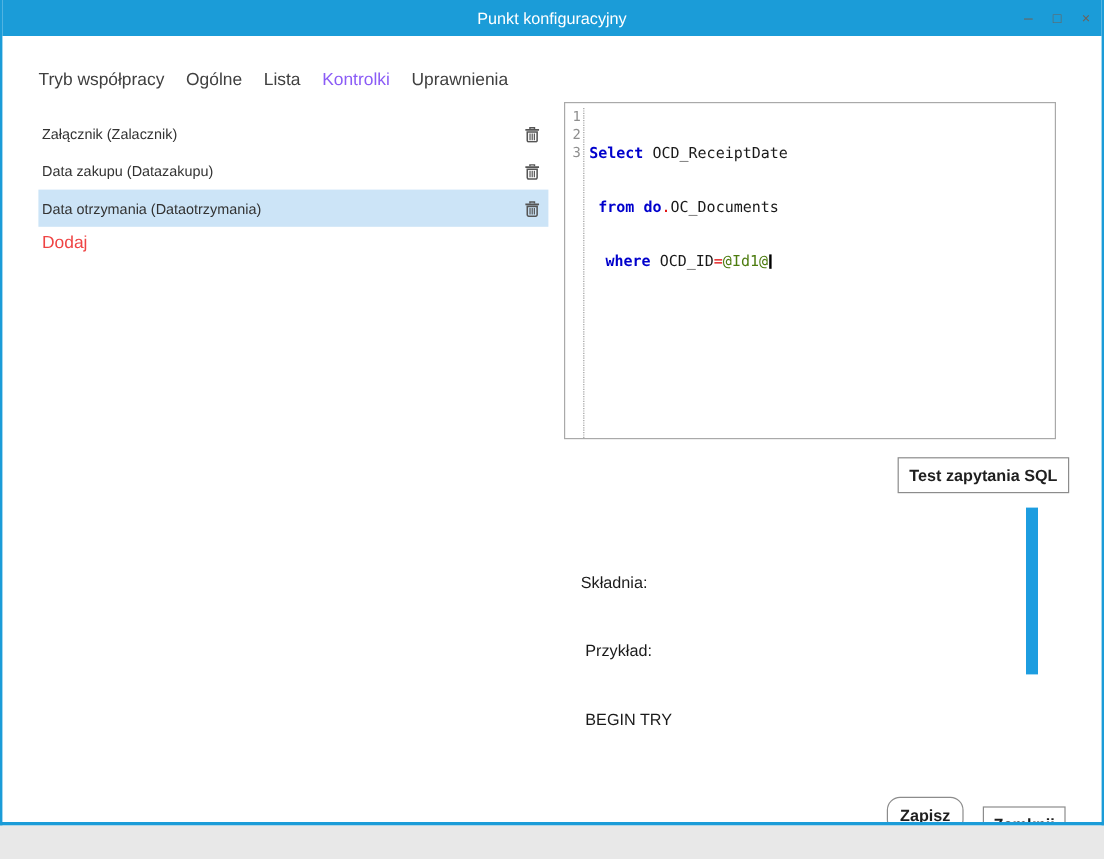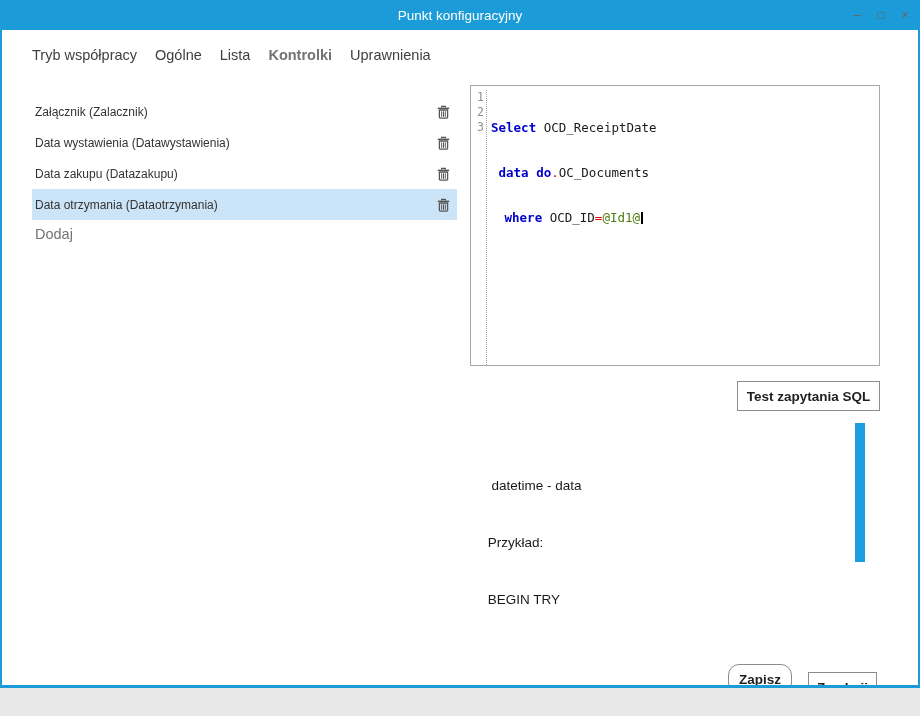"Tryb współpracy" .tabs { top: 47px -> 59px }
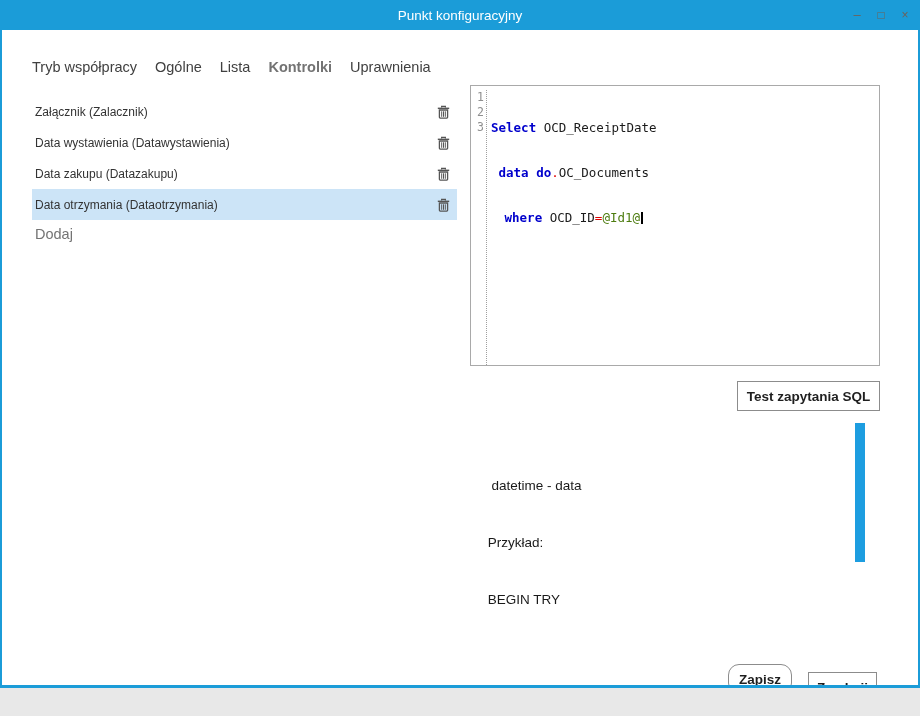"Kontrolki" .tab.active { color: #737373 -> #8b5cf6; font-weight: bold -> normal }
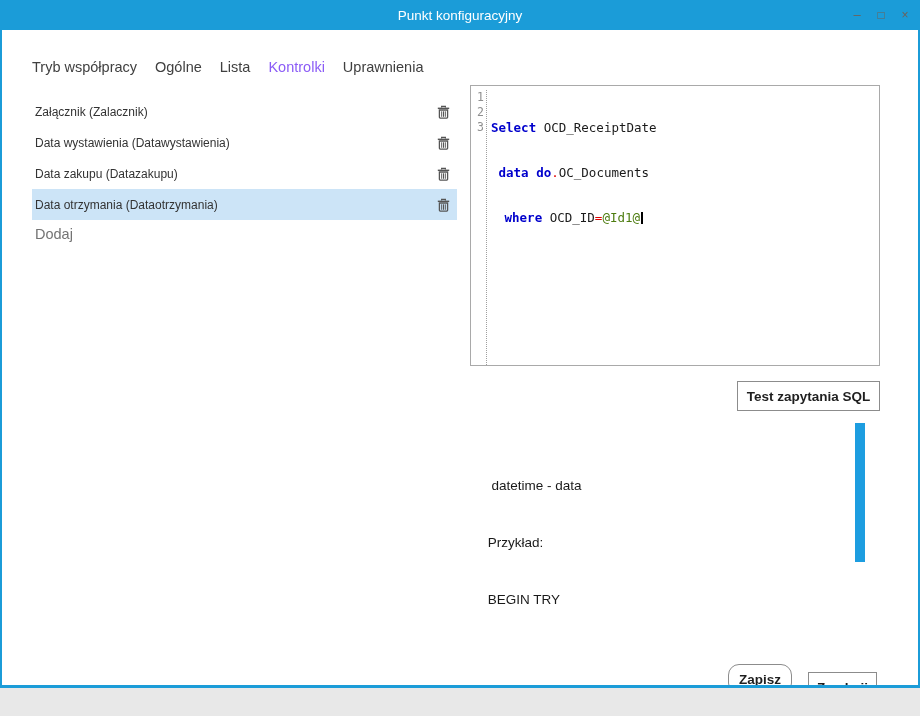"Data wystawienia (Datawystawienia)" div.list-row { html: <div> <span>Data wystawienia (Datawystawienia)</span> <svg> <path></path> <line></line> <path></path> <line></line> <line></line> <line></line> </svg> </div> -> none }
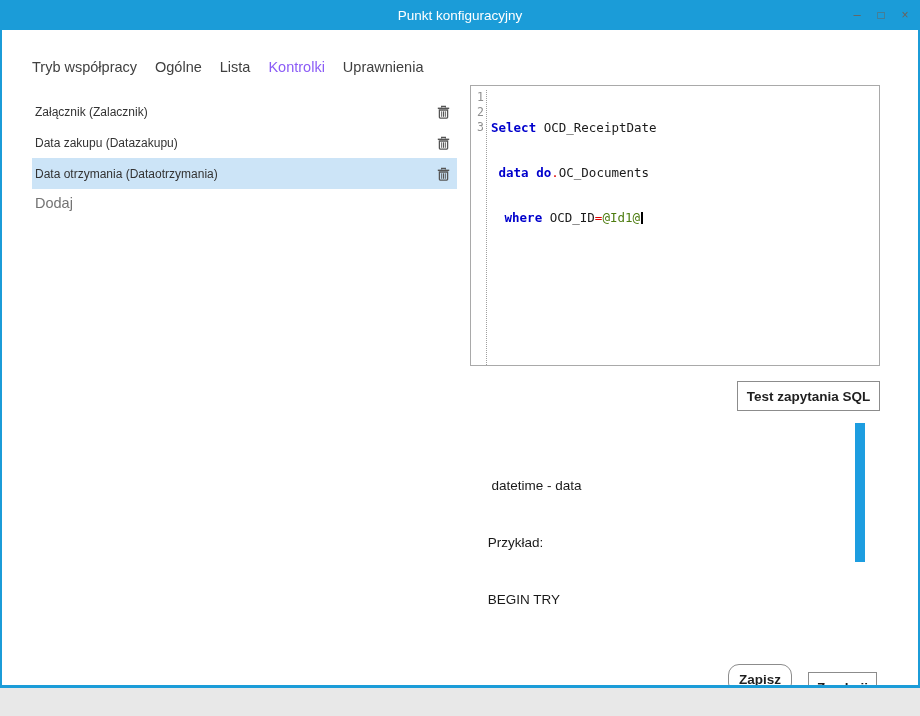"data" span.kw { text: data -> from }
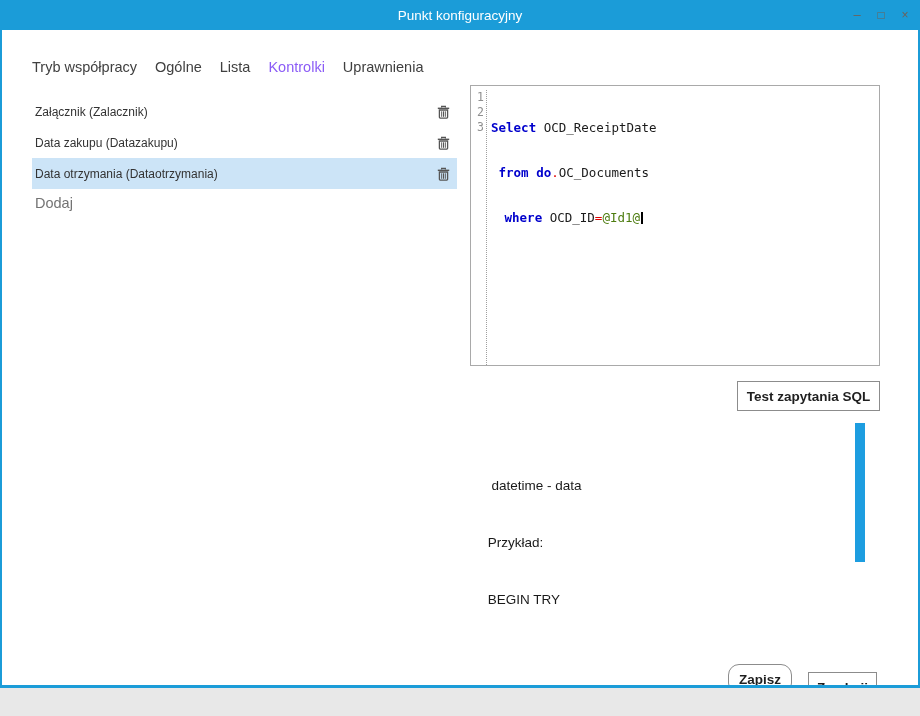"Dodaj" .add-link { color: #737373 -> #ef4444 }
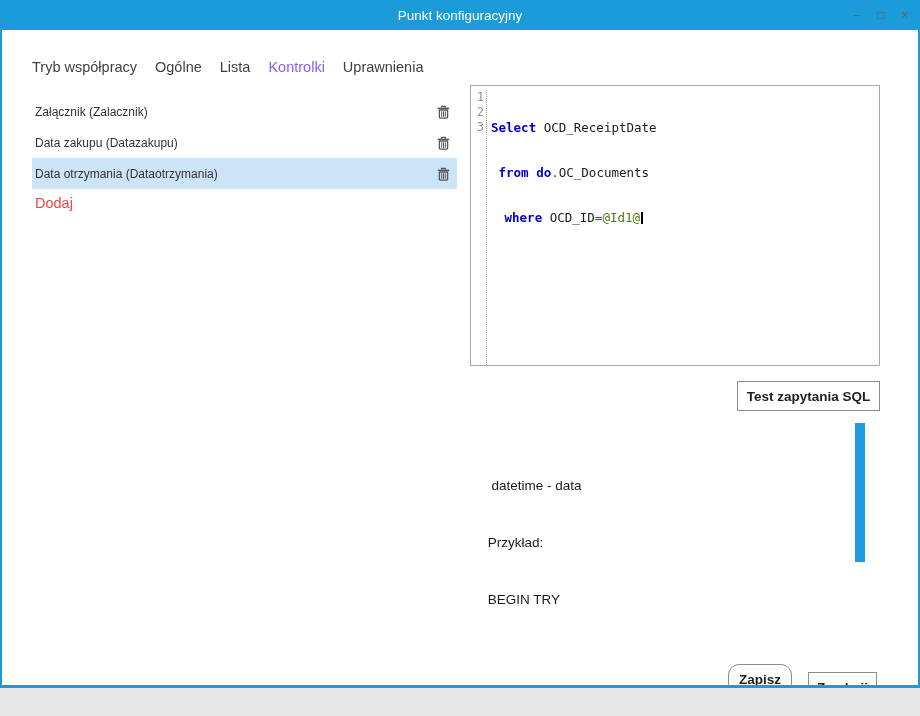"Test zapytania SQL" .btn { margin-left: none -> 11px }
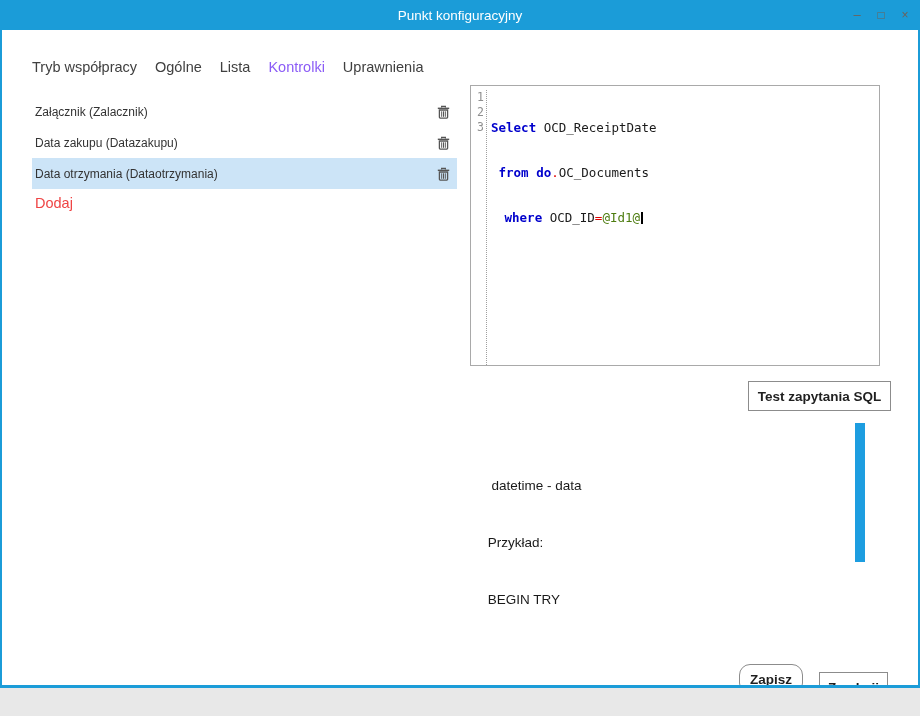"Składnia:" div { html: none -> <div>Składnia:</div> }
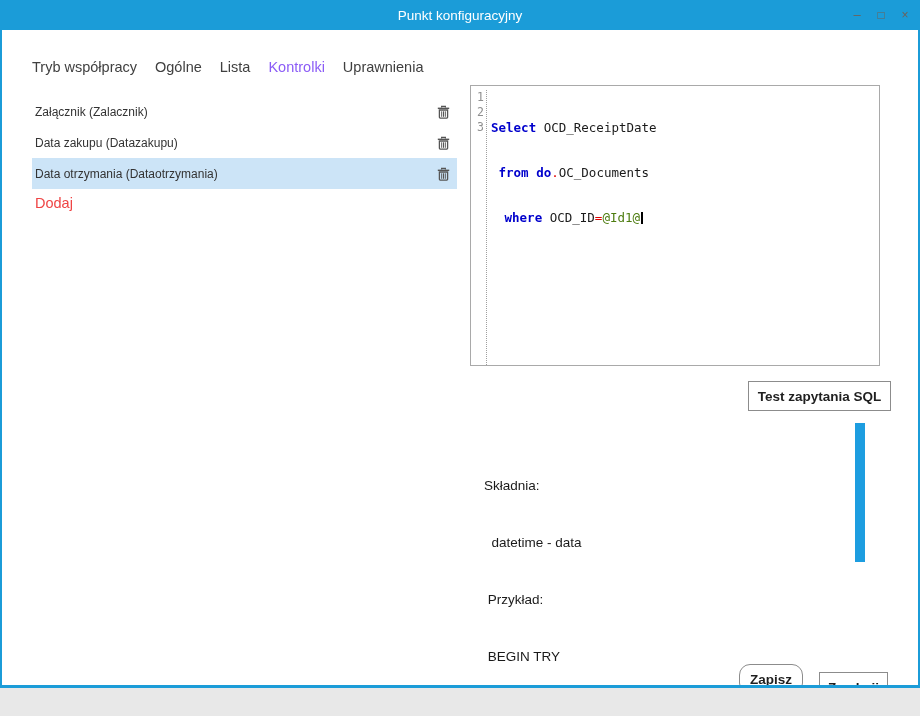"datetime - data" div { html: <div> datetime - data</div> -> none }
